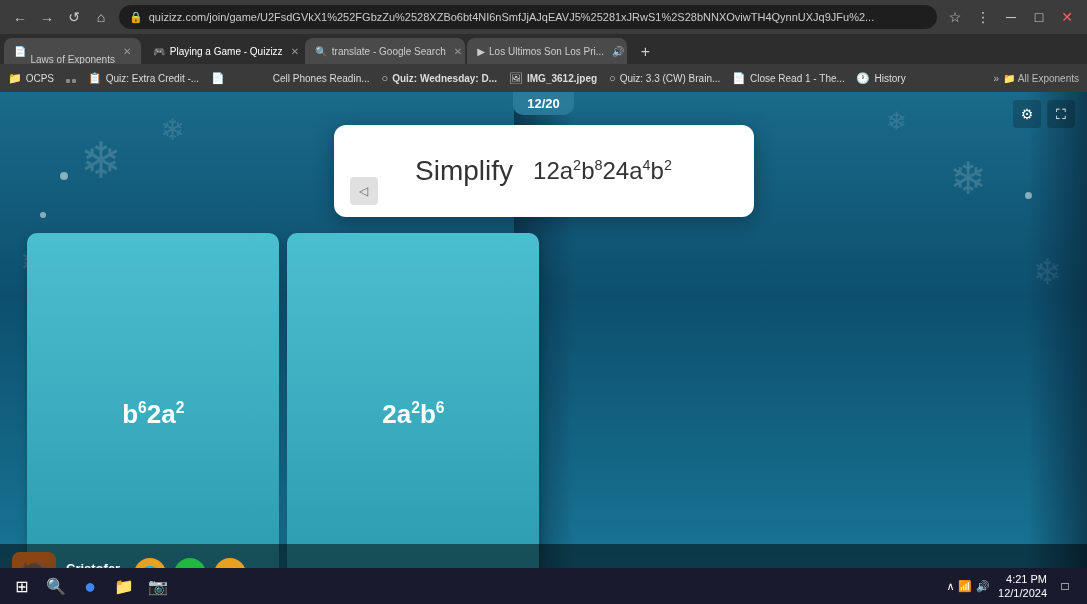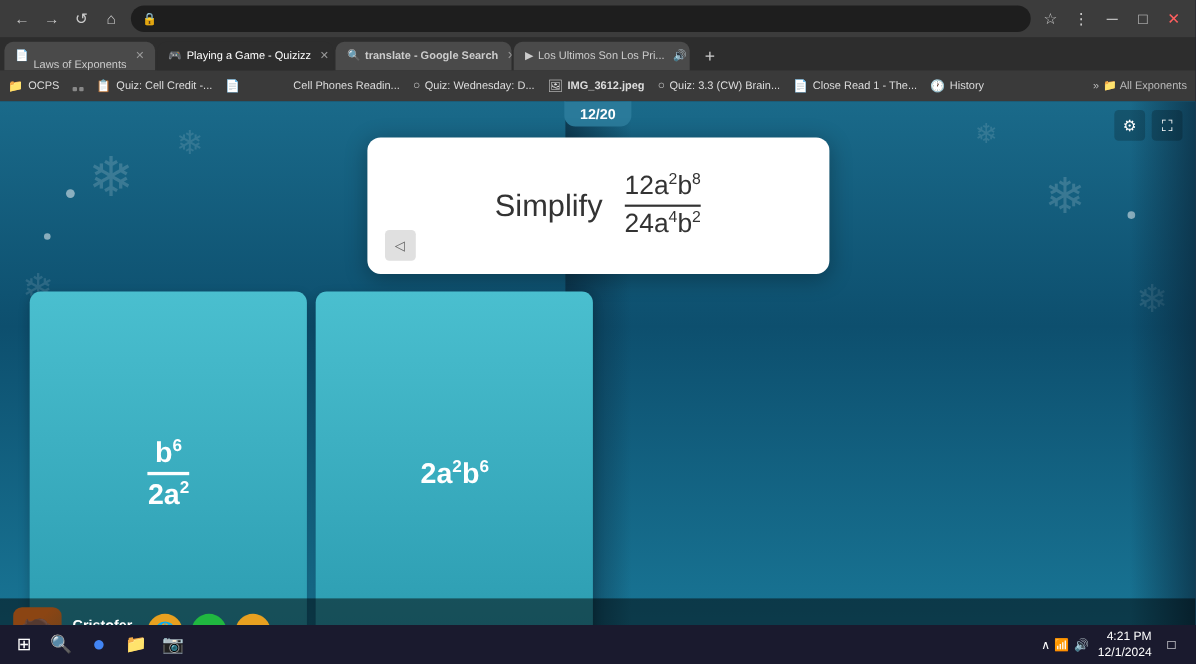"quizizz.com/join/game/U2FsdGVkX1%252FGbz" span.address-text { html: none -> <span>quizizz.com/join/game/U2FsdGVkX1%252FGbzZu%2528XZBo6bt4NI6nSmfJjAJqEAVJ5%25281xJRwS1%2S28bNNXOviwTH4QynnUXJq9JFu%2...</span> }
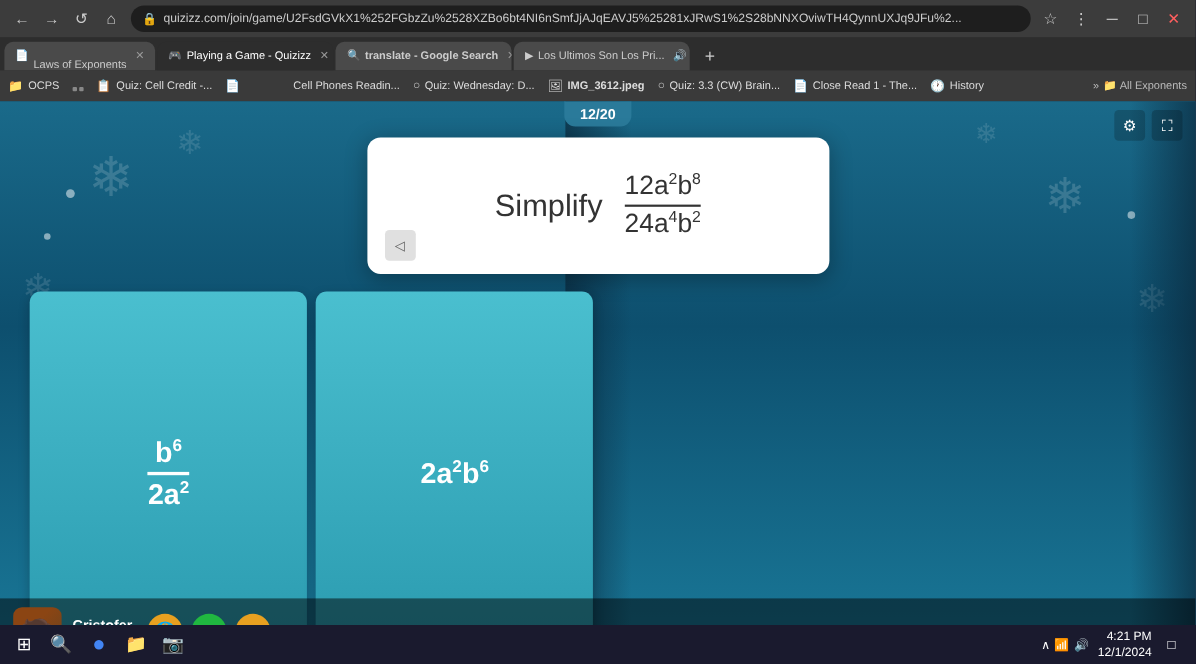"translate - Google Search" span { font-weight: bold -> none }
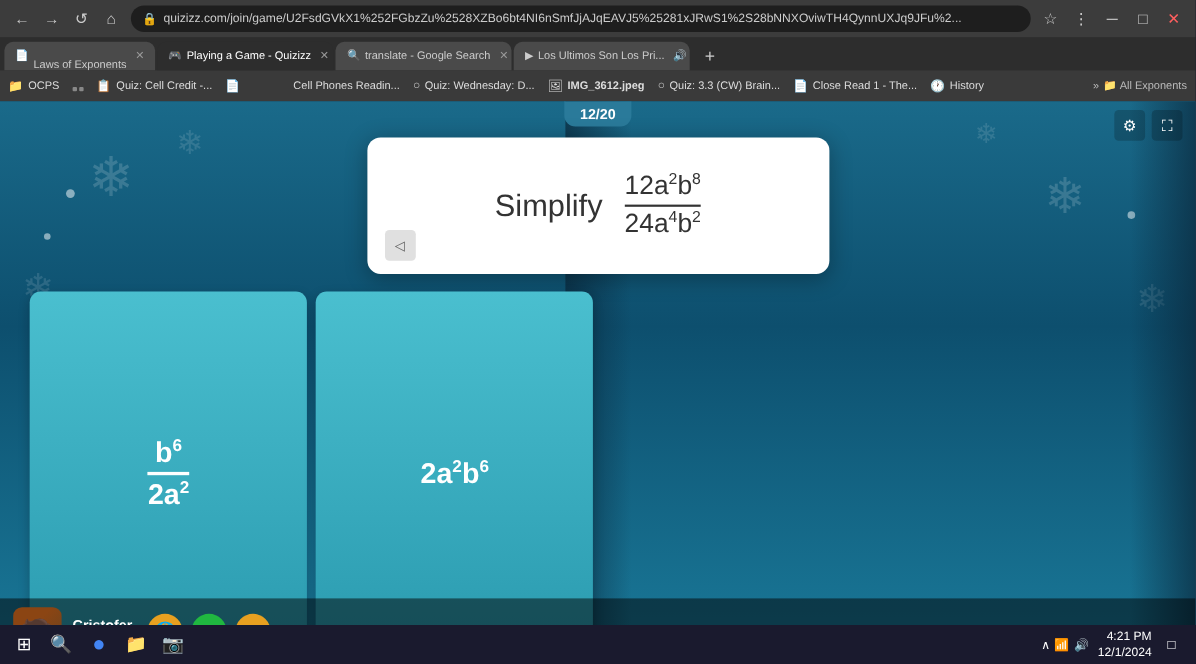"Quiz: Cell Credit -..." span { text: Cell -> Extra }
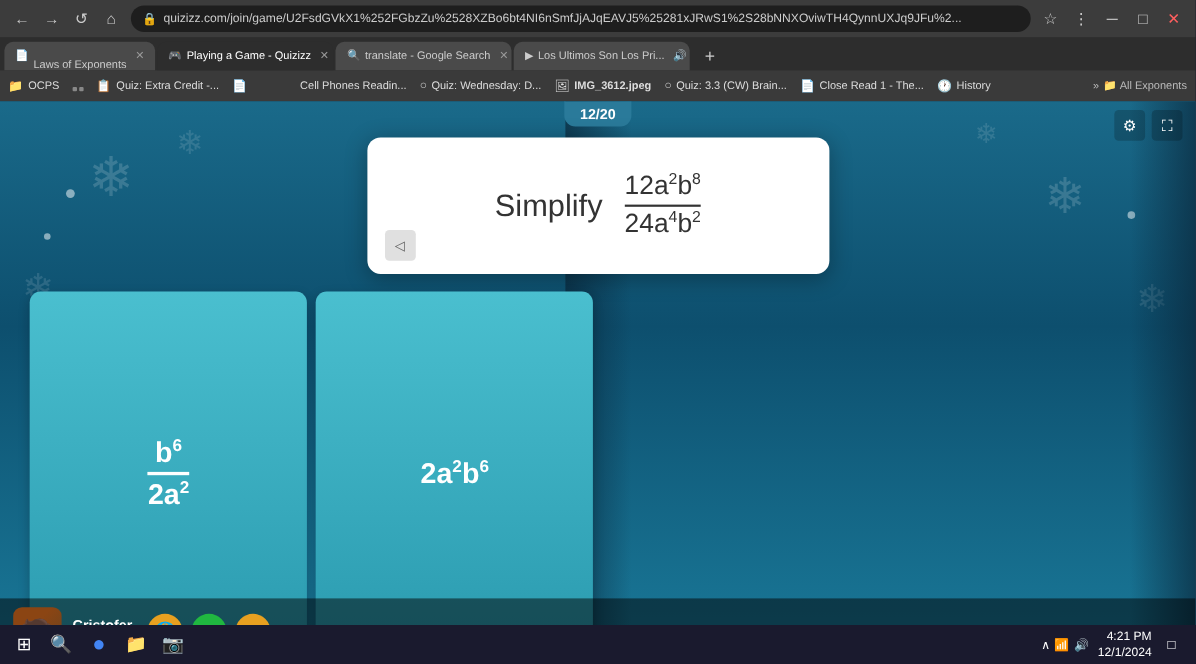"Quiz: Wednesday: D..." span { font-weight: none -> bold }
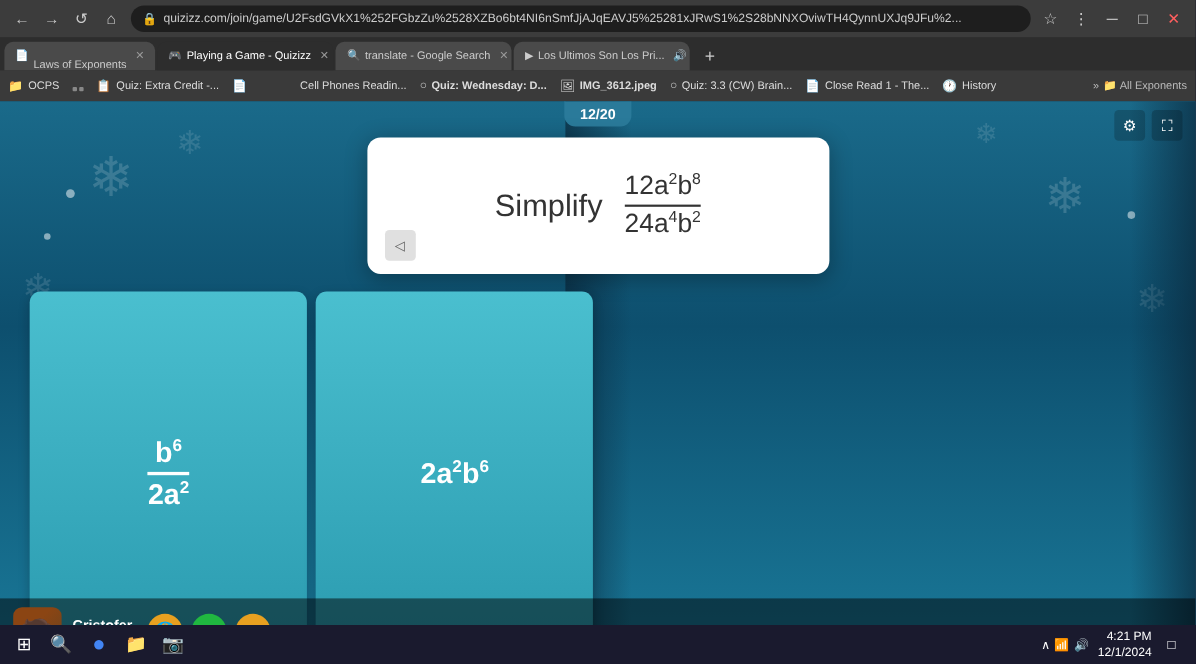"12a2b8" .fraction { flex-direction: column -> row }
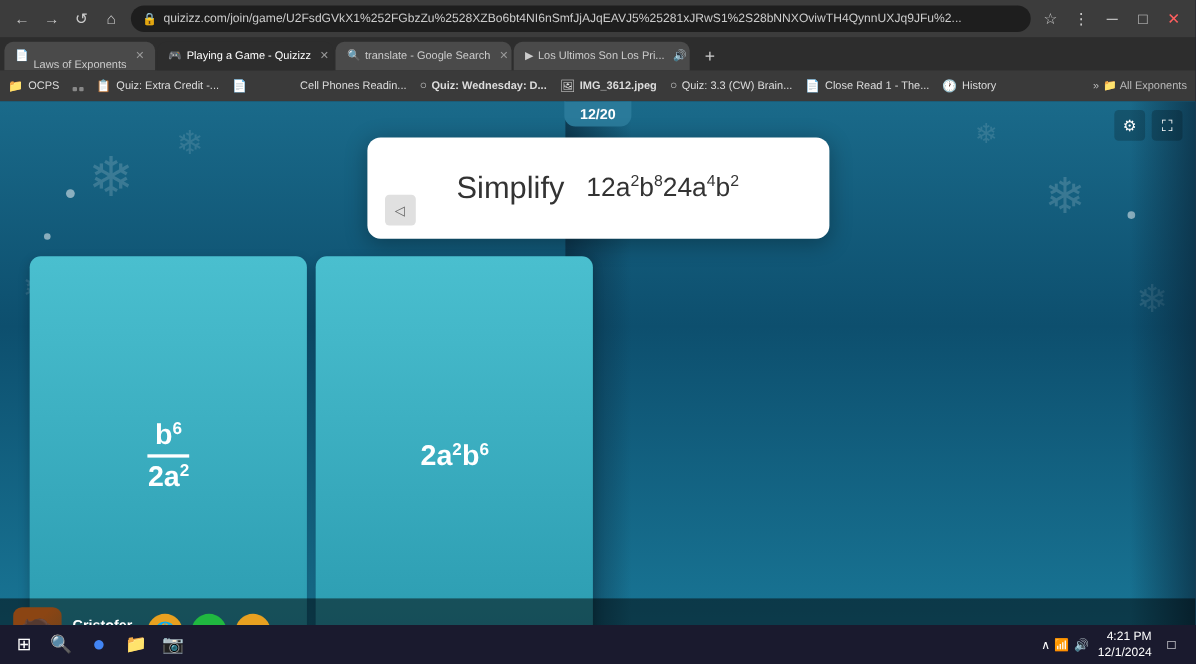"b6" .answer-fraction { flex-direction: column -> row }
